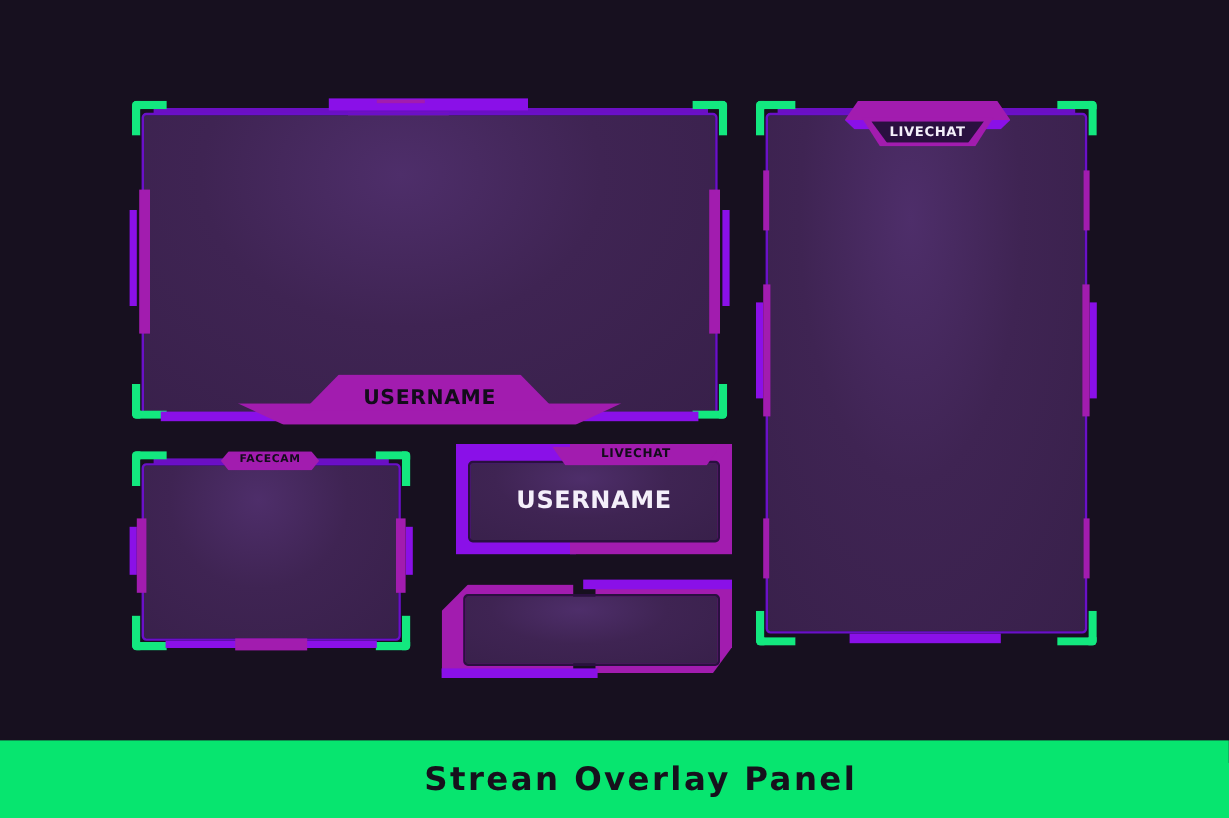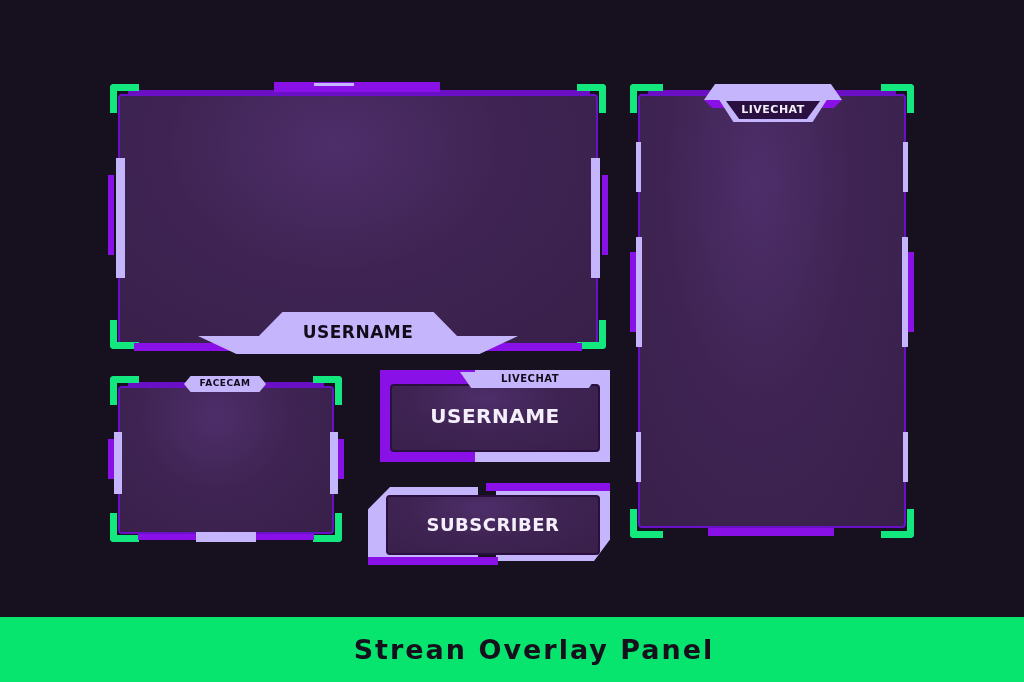"FACECAM" .g { background: #c4b5fd -> #a21caf }
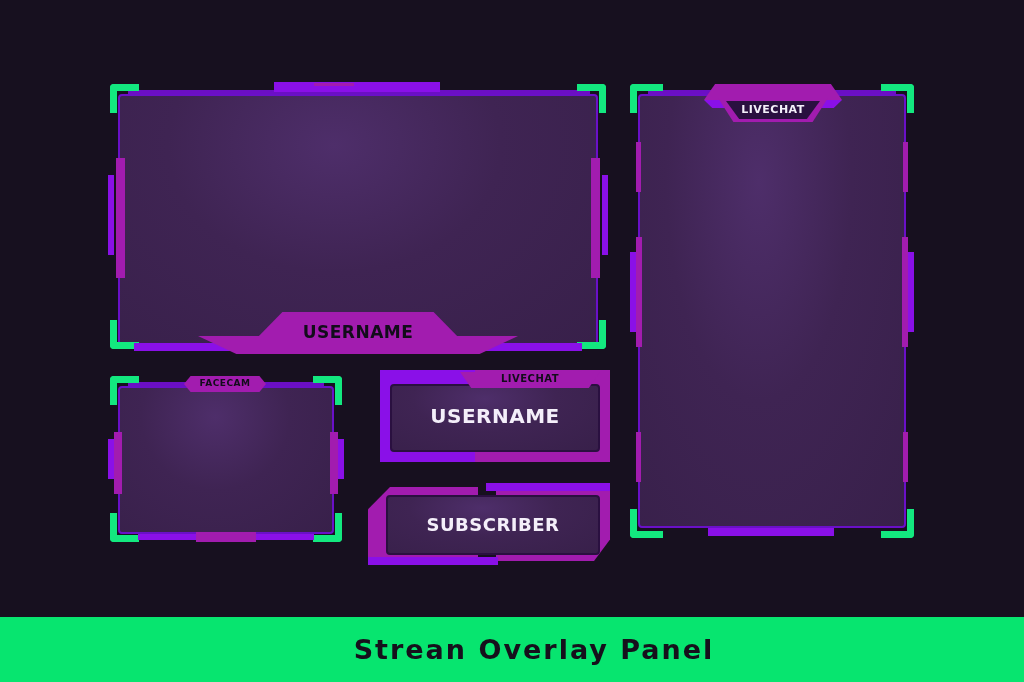"SUBSCRIBER" div.label-light { html: <div>SUBSCRIBER</div> -> none }
